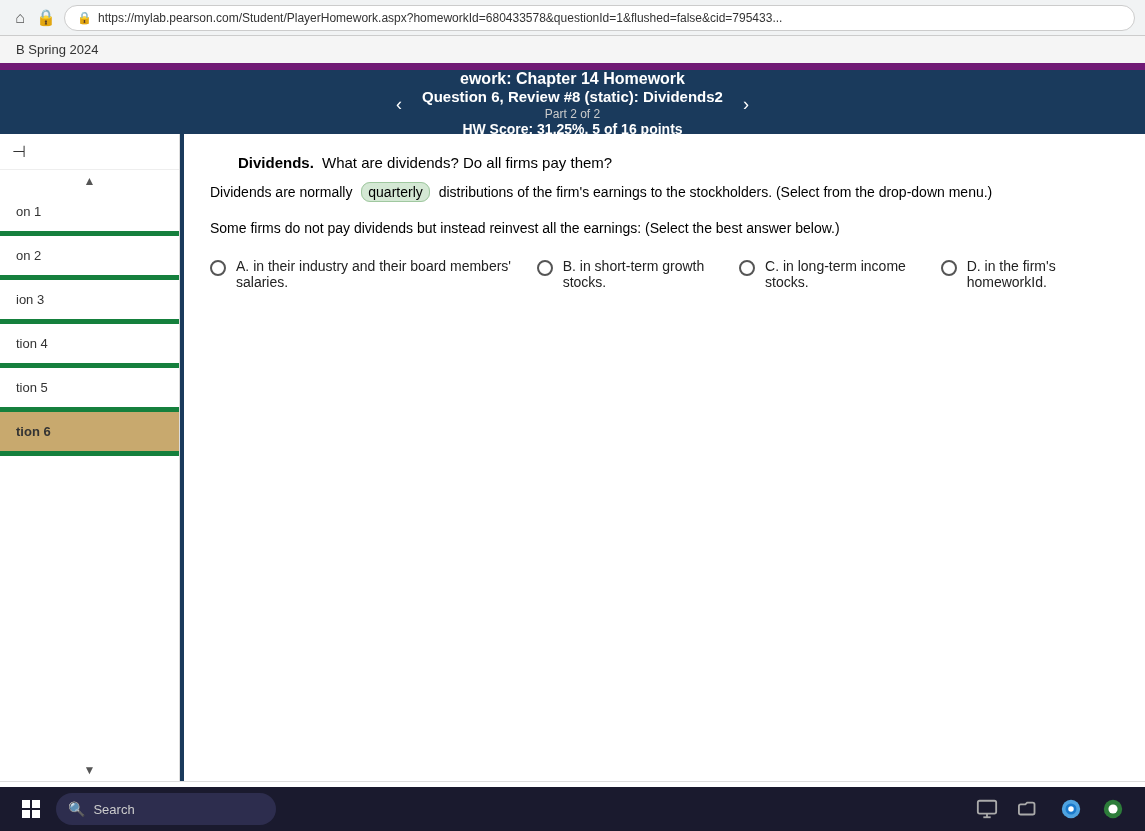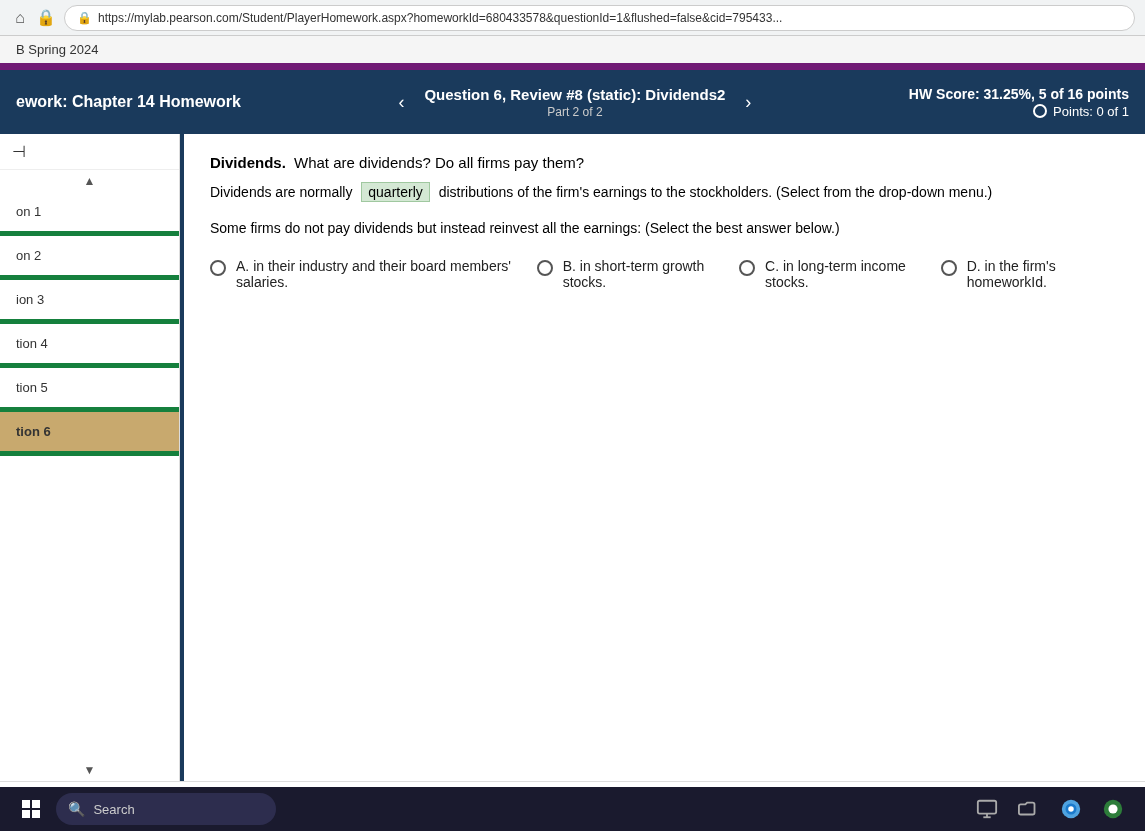"ework: Chapter 14 Homework" .header { flex-direction: none -> column }
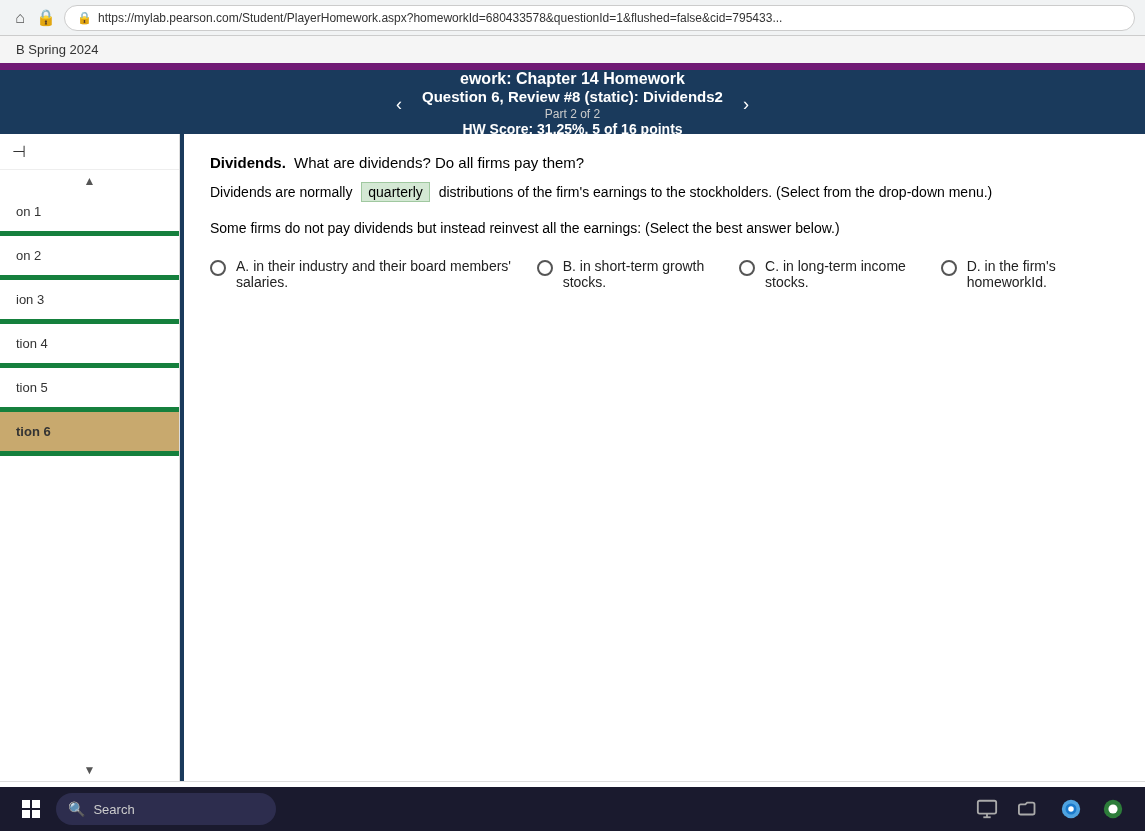"Dividends. What are dividends? Do" .question-title { margin-left: none -> 28px }
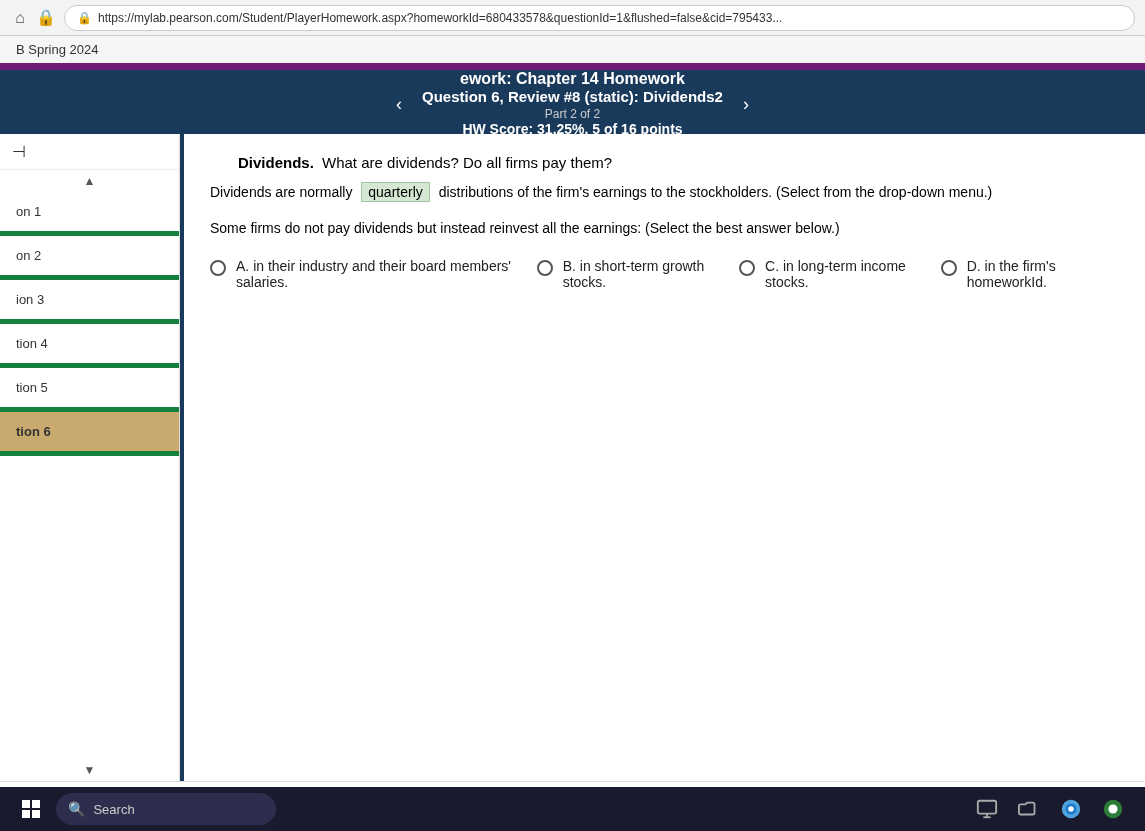"quarterly" .dropdown-word { border-radius: 0 -> 9px }
